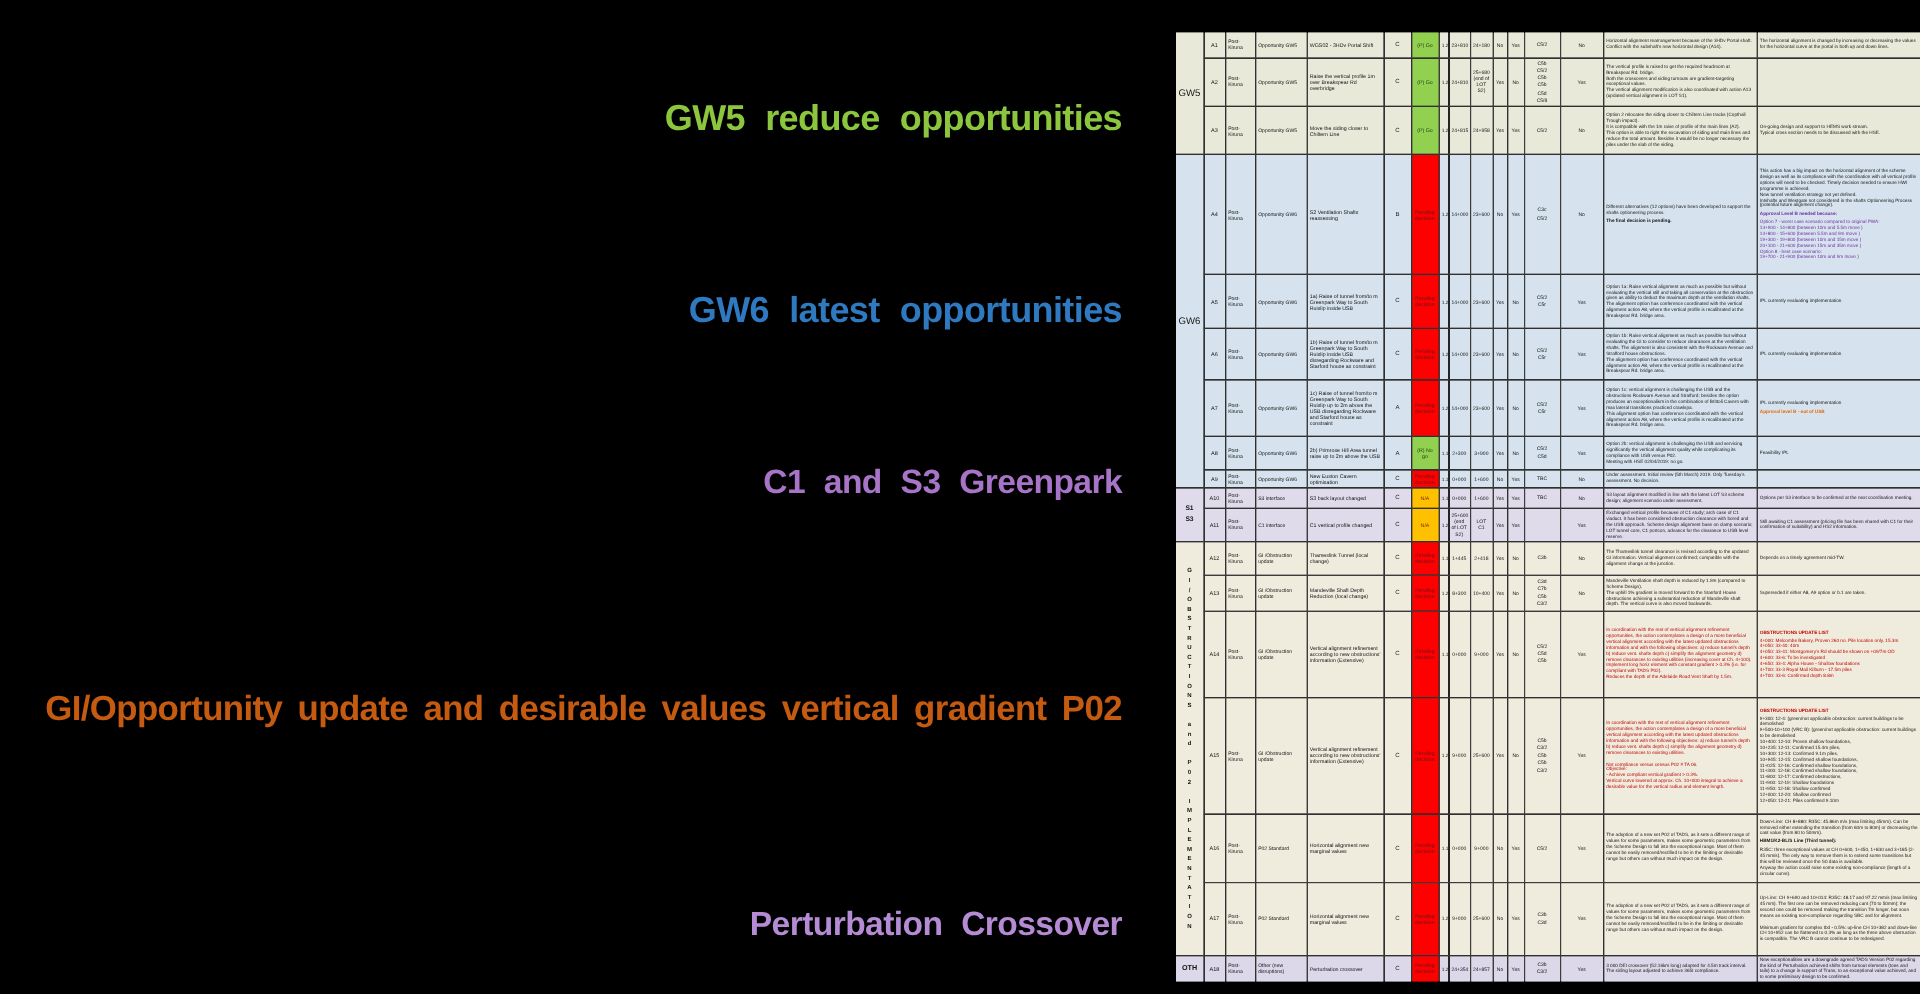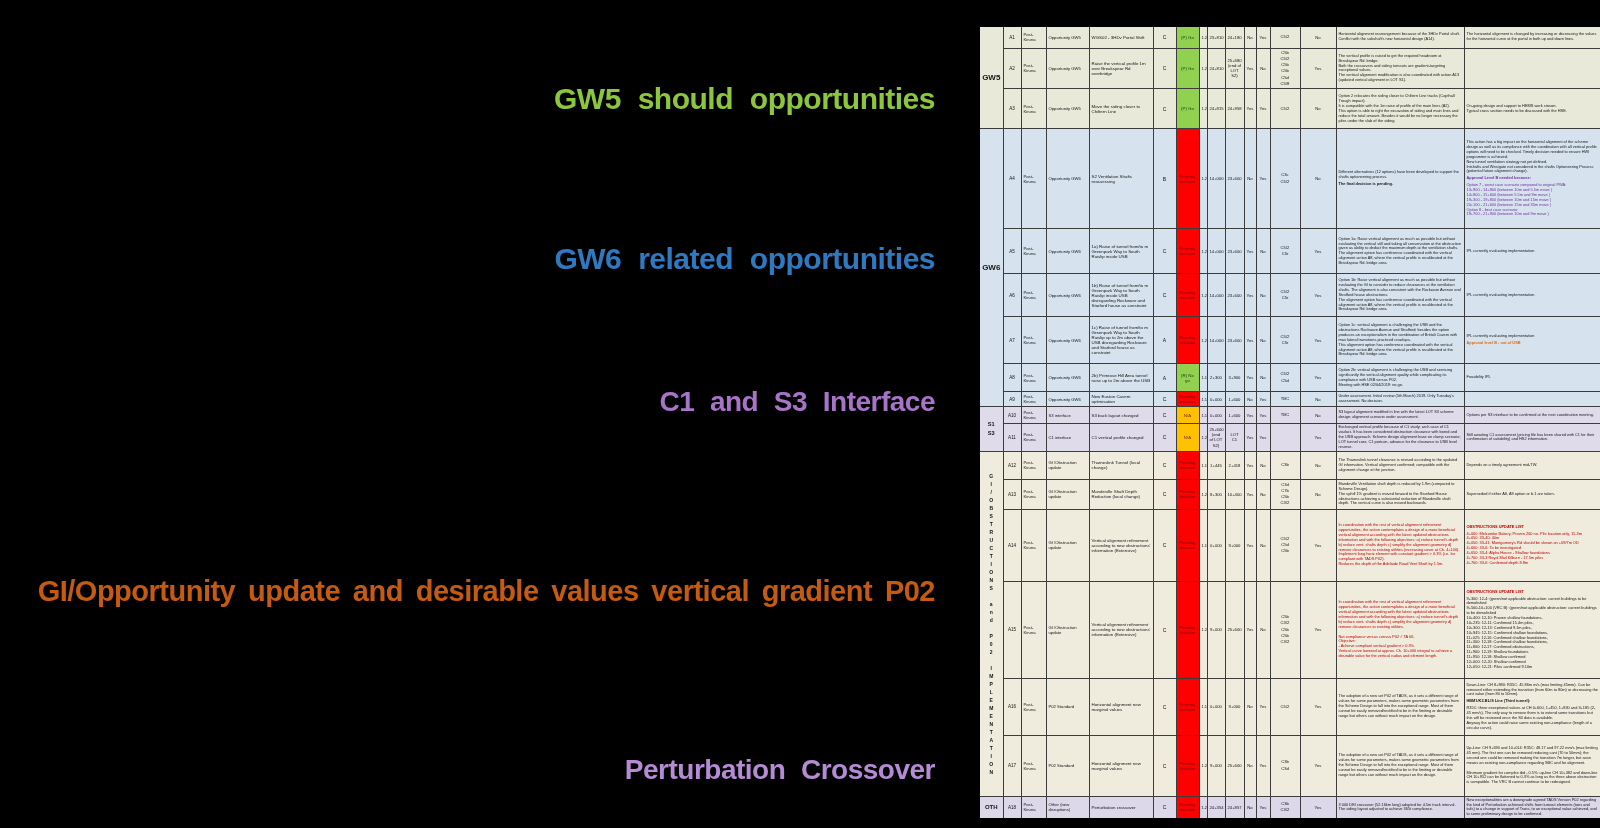"GW5" th.grp.big { font-weight: bold -> normal }
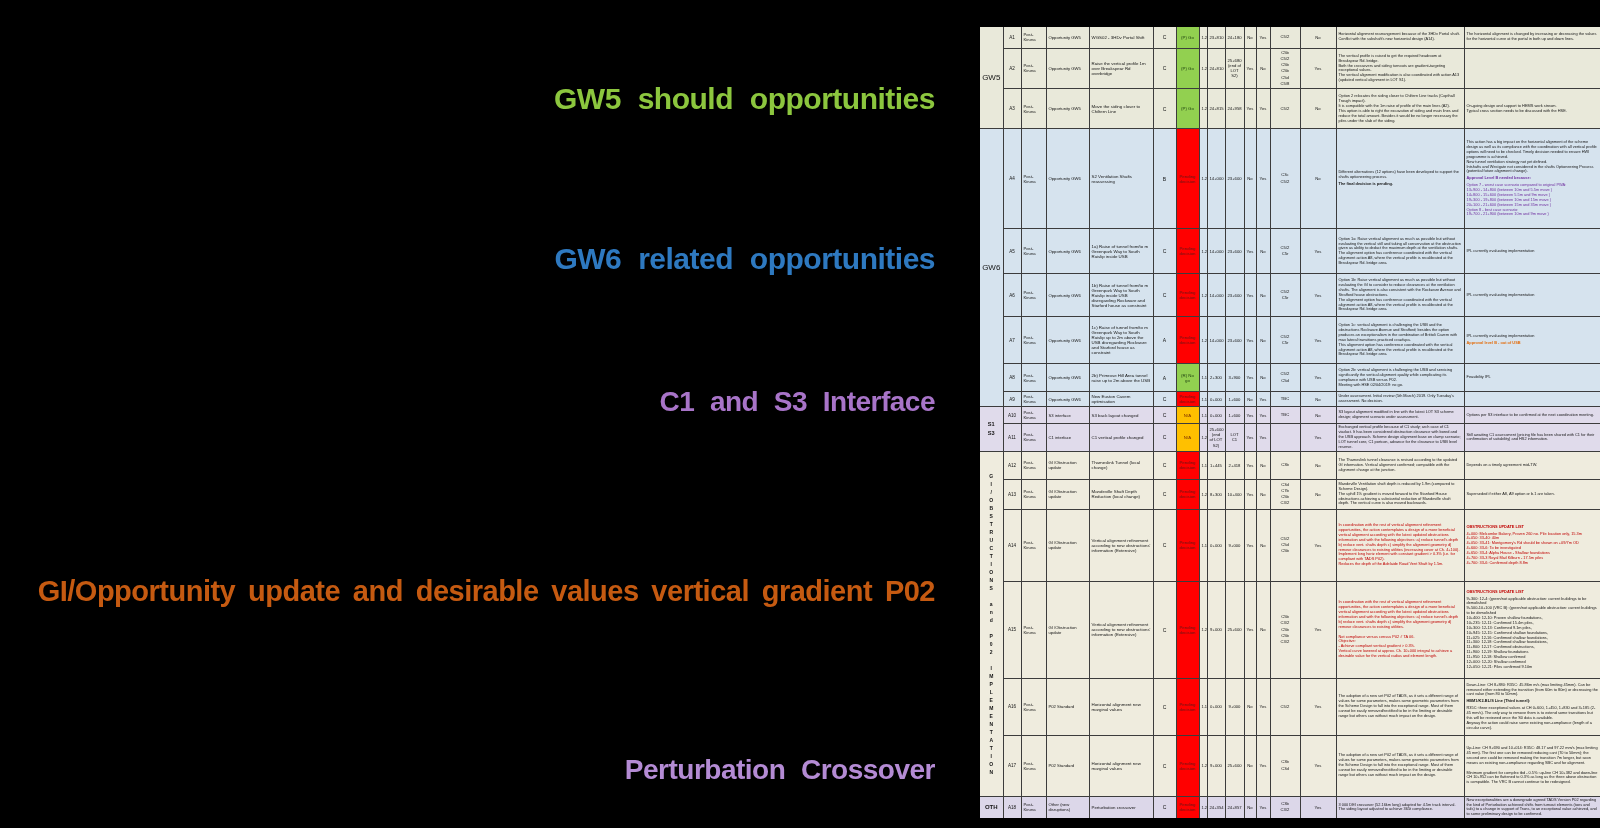"GW5 should opportunities" div.ann { text: should -> reduce }
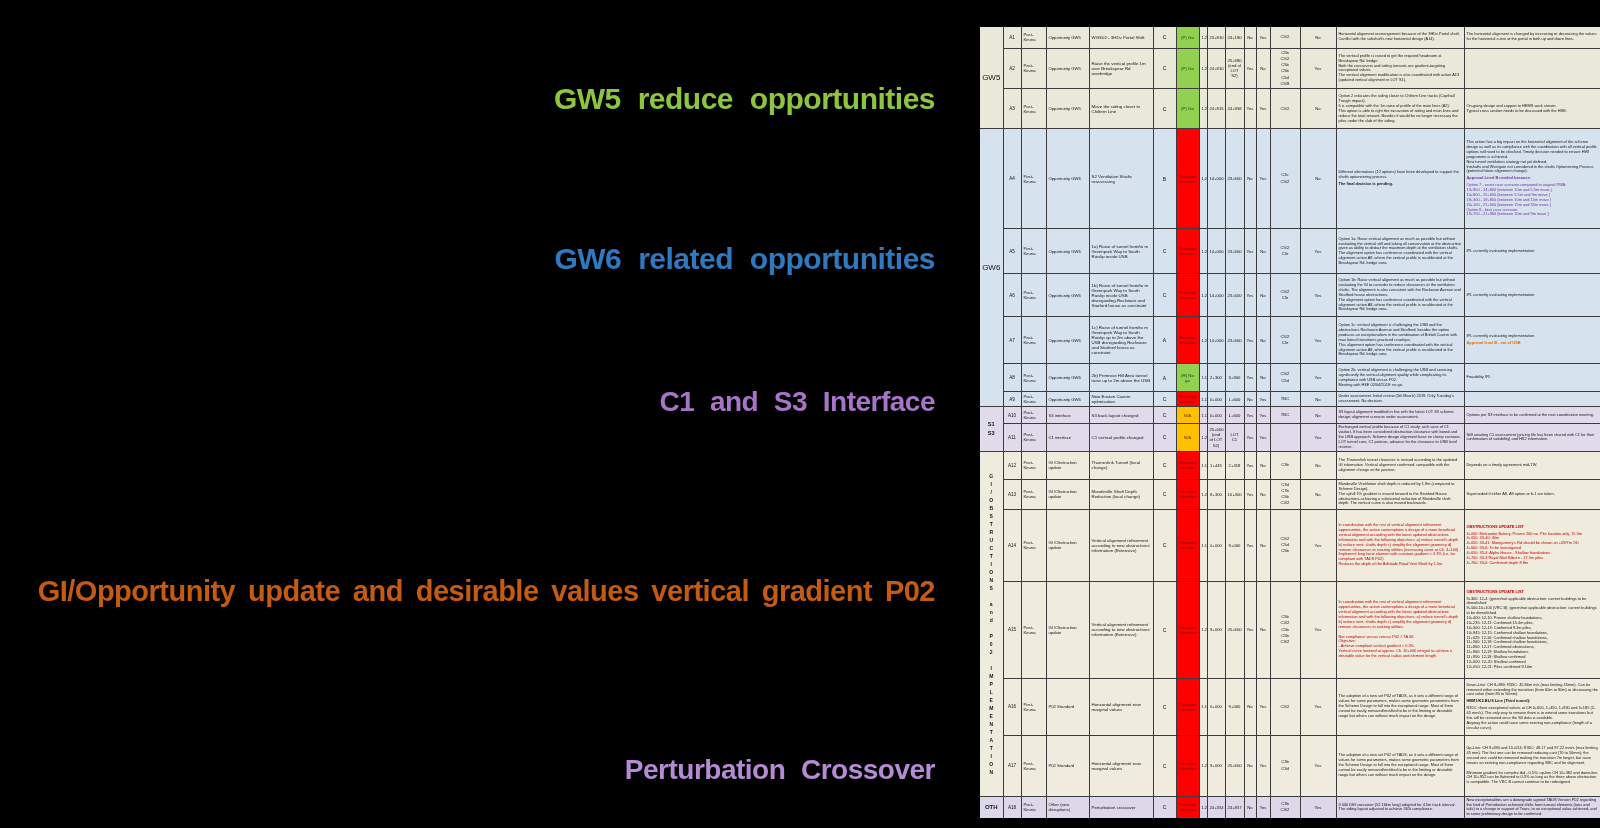"GW6 related opportunities" div.ann { text: related -> latest }
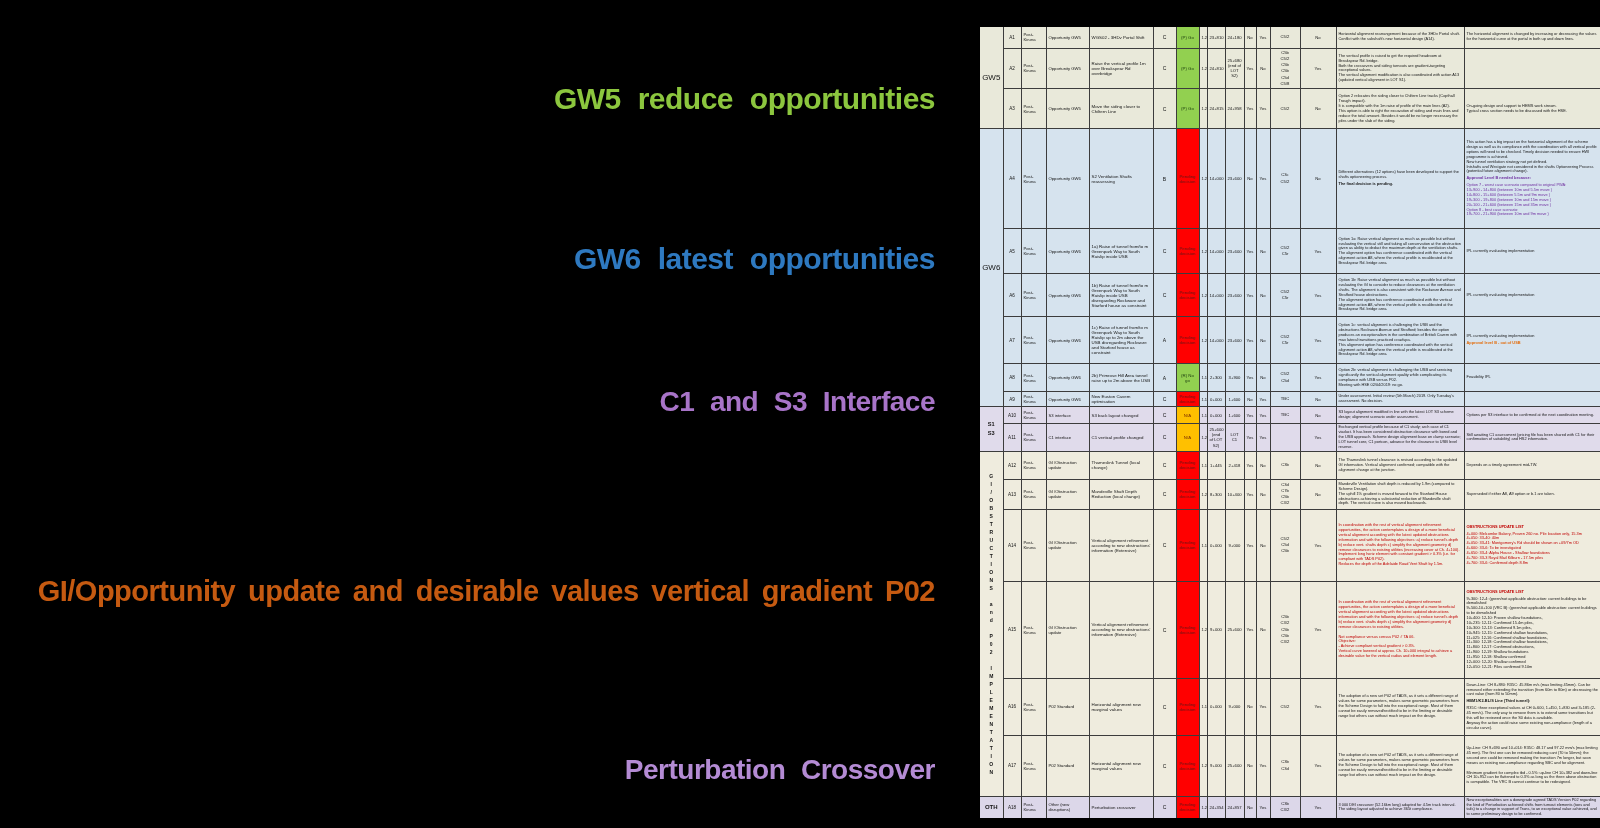"C1 and S3 Interface" div.ann { text: Interface -> Greenpark }
